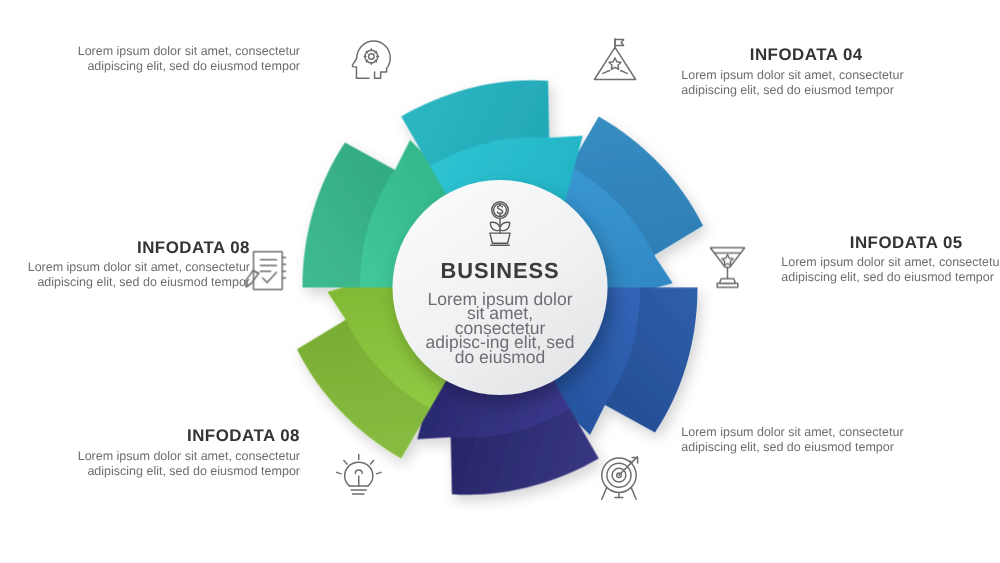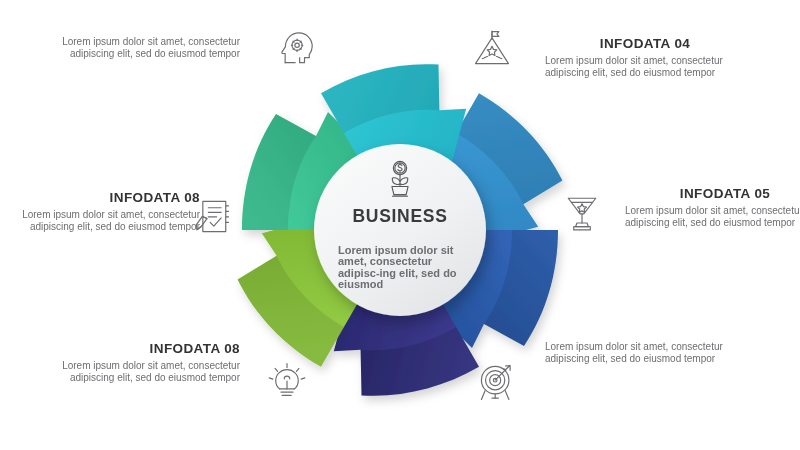"BUSINESS" .center-title { margin-bottom: 18px -> 7px }
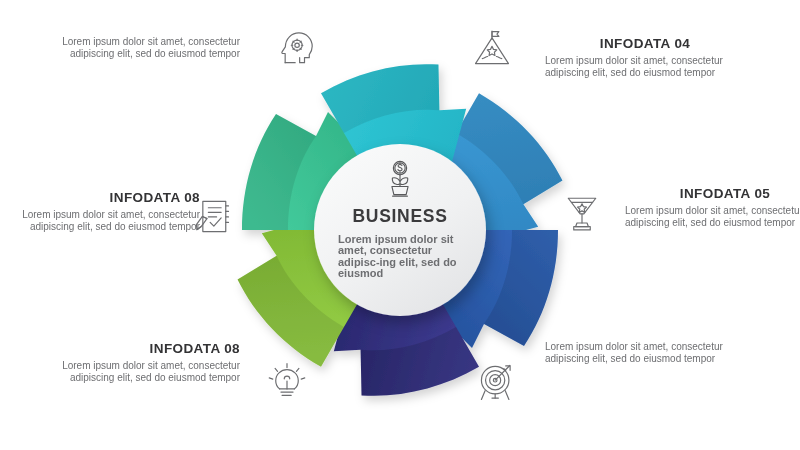"Lorem ipsum dolor sit amet, consectetur adipisc-ing" .center-desc { font-size: 11px -> 14px; font-weight: bold -> none; text-align: none -> center }
